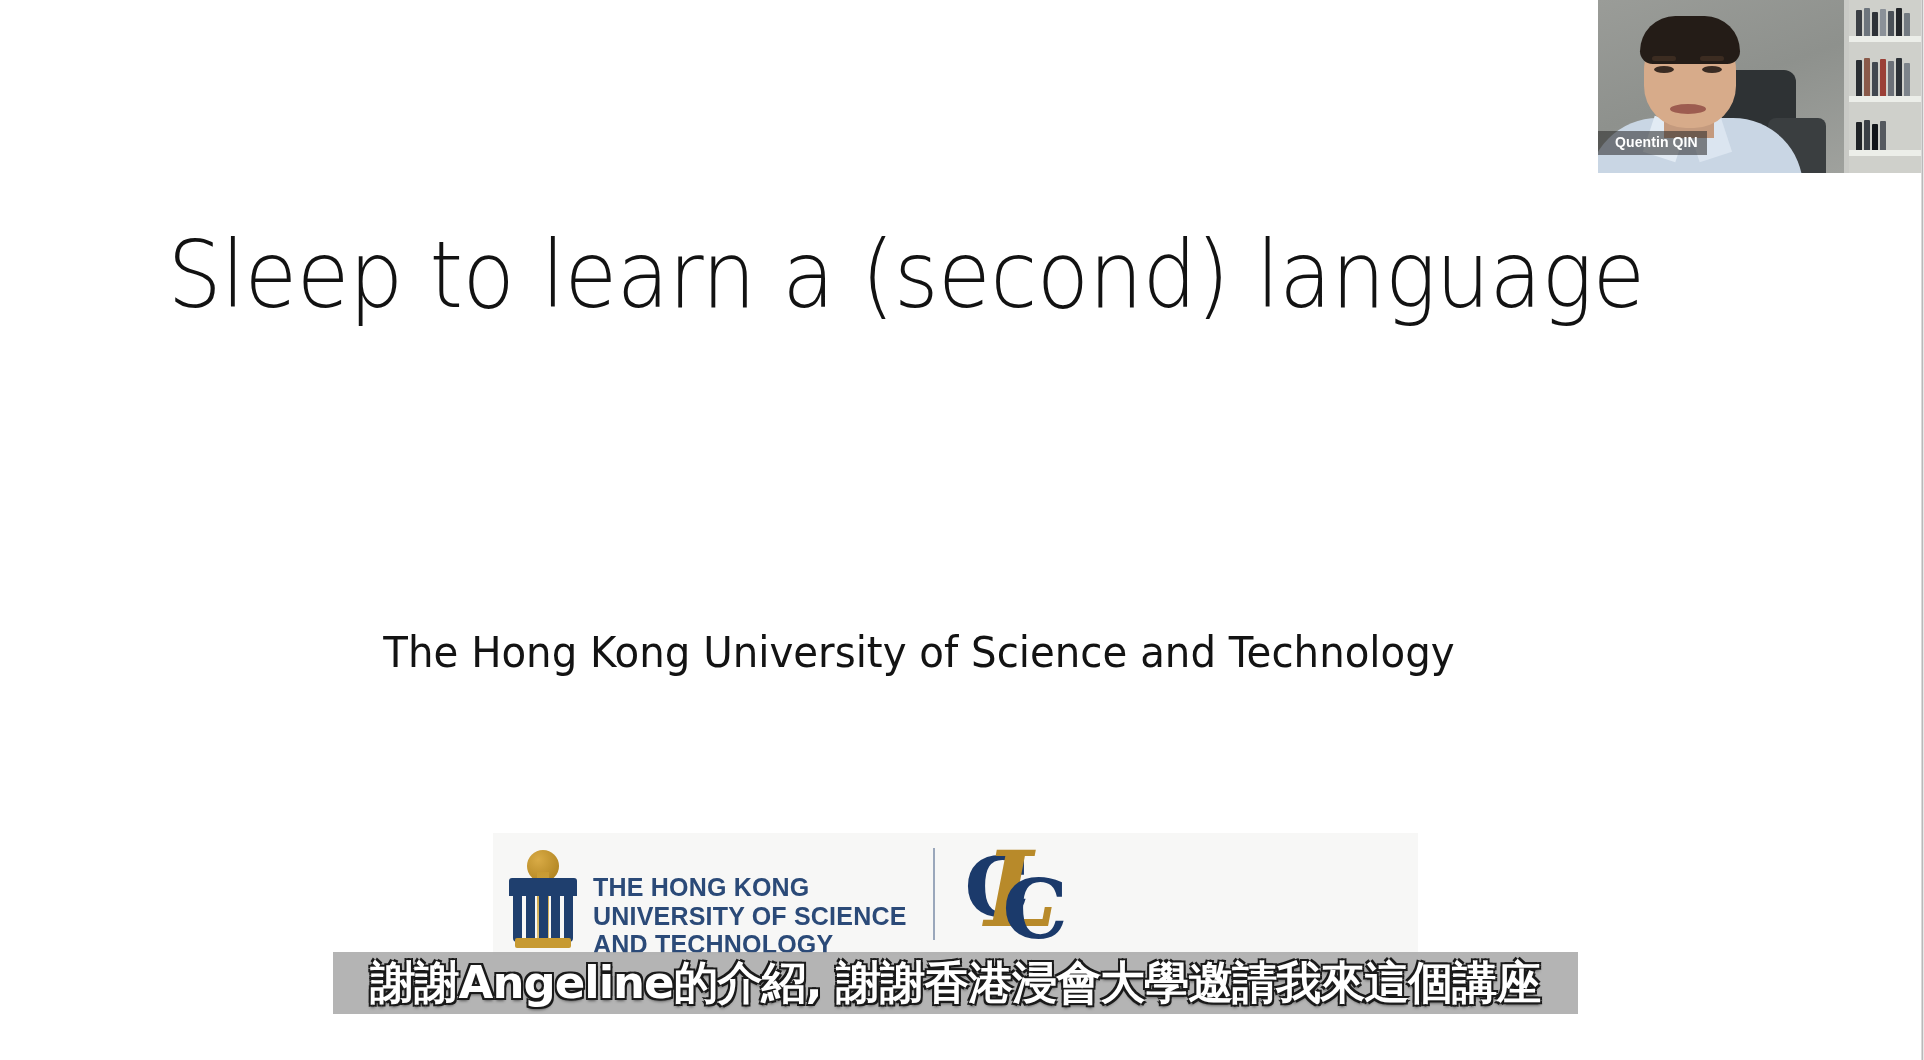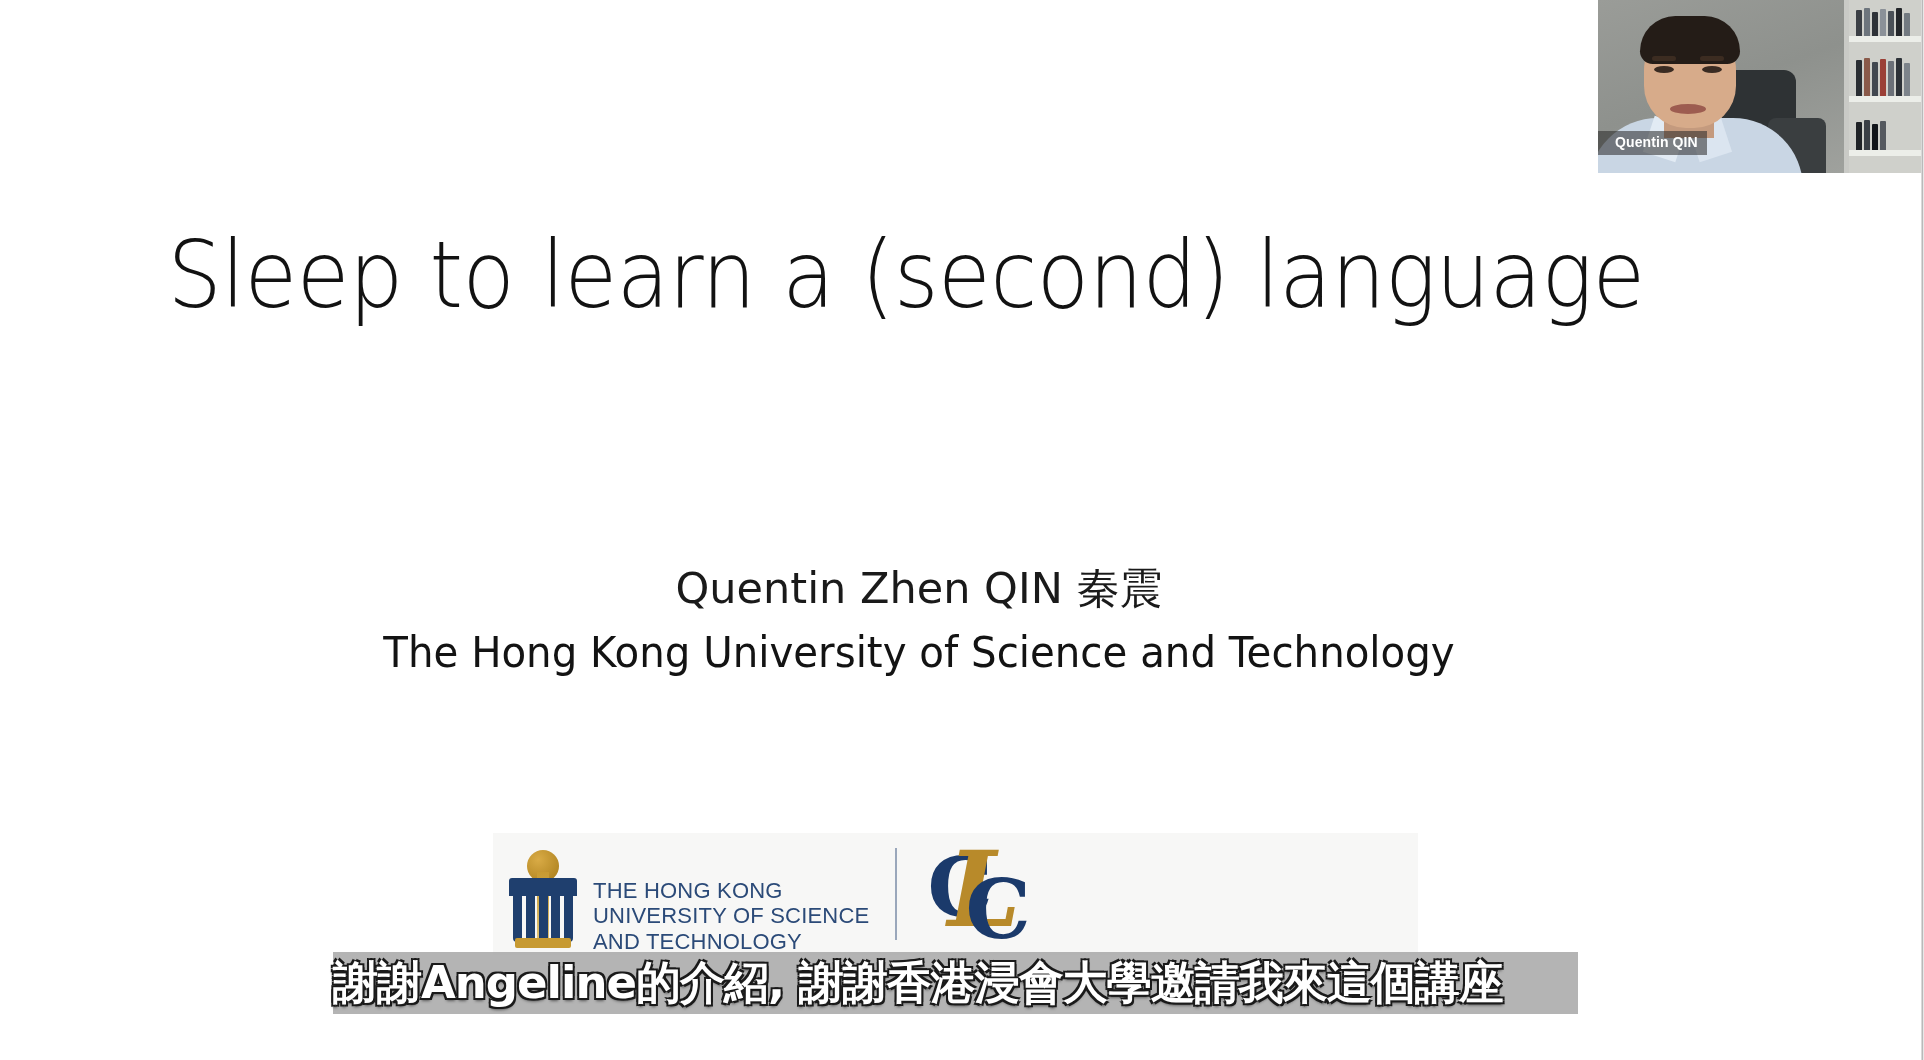"Quentin Zhen QIN 秦震" div.author-name { html: <div>Quentin Zhen QIN 秦震</div> -> none }
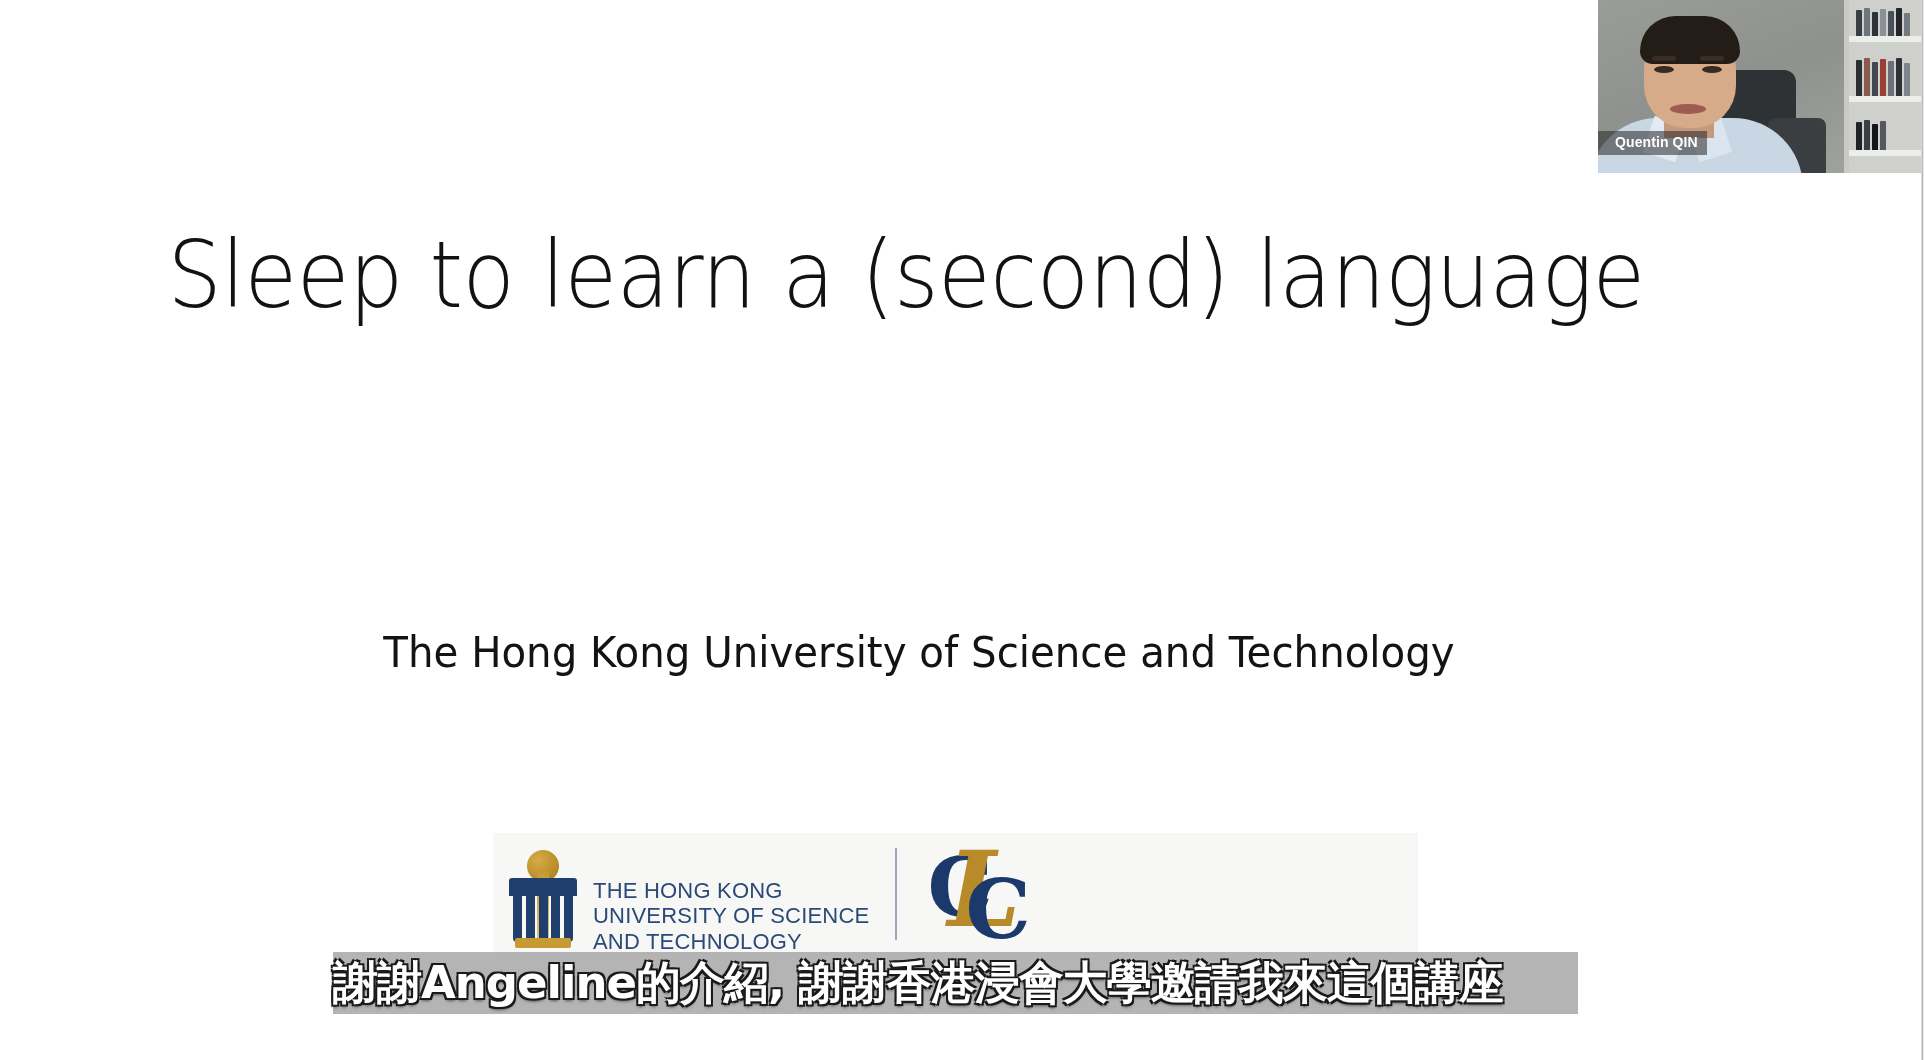"THE HONG KONG" .hkust-text { font-size: 22px -> 25px; font-weight: 400 -> 700 }
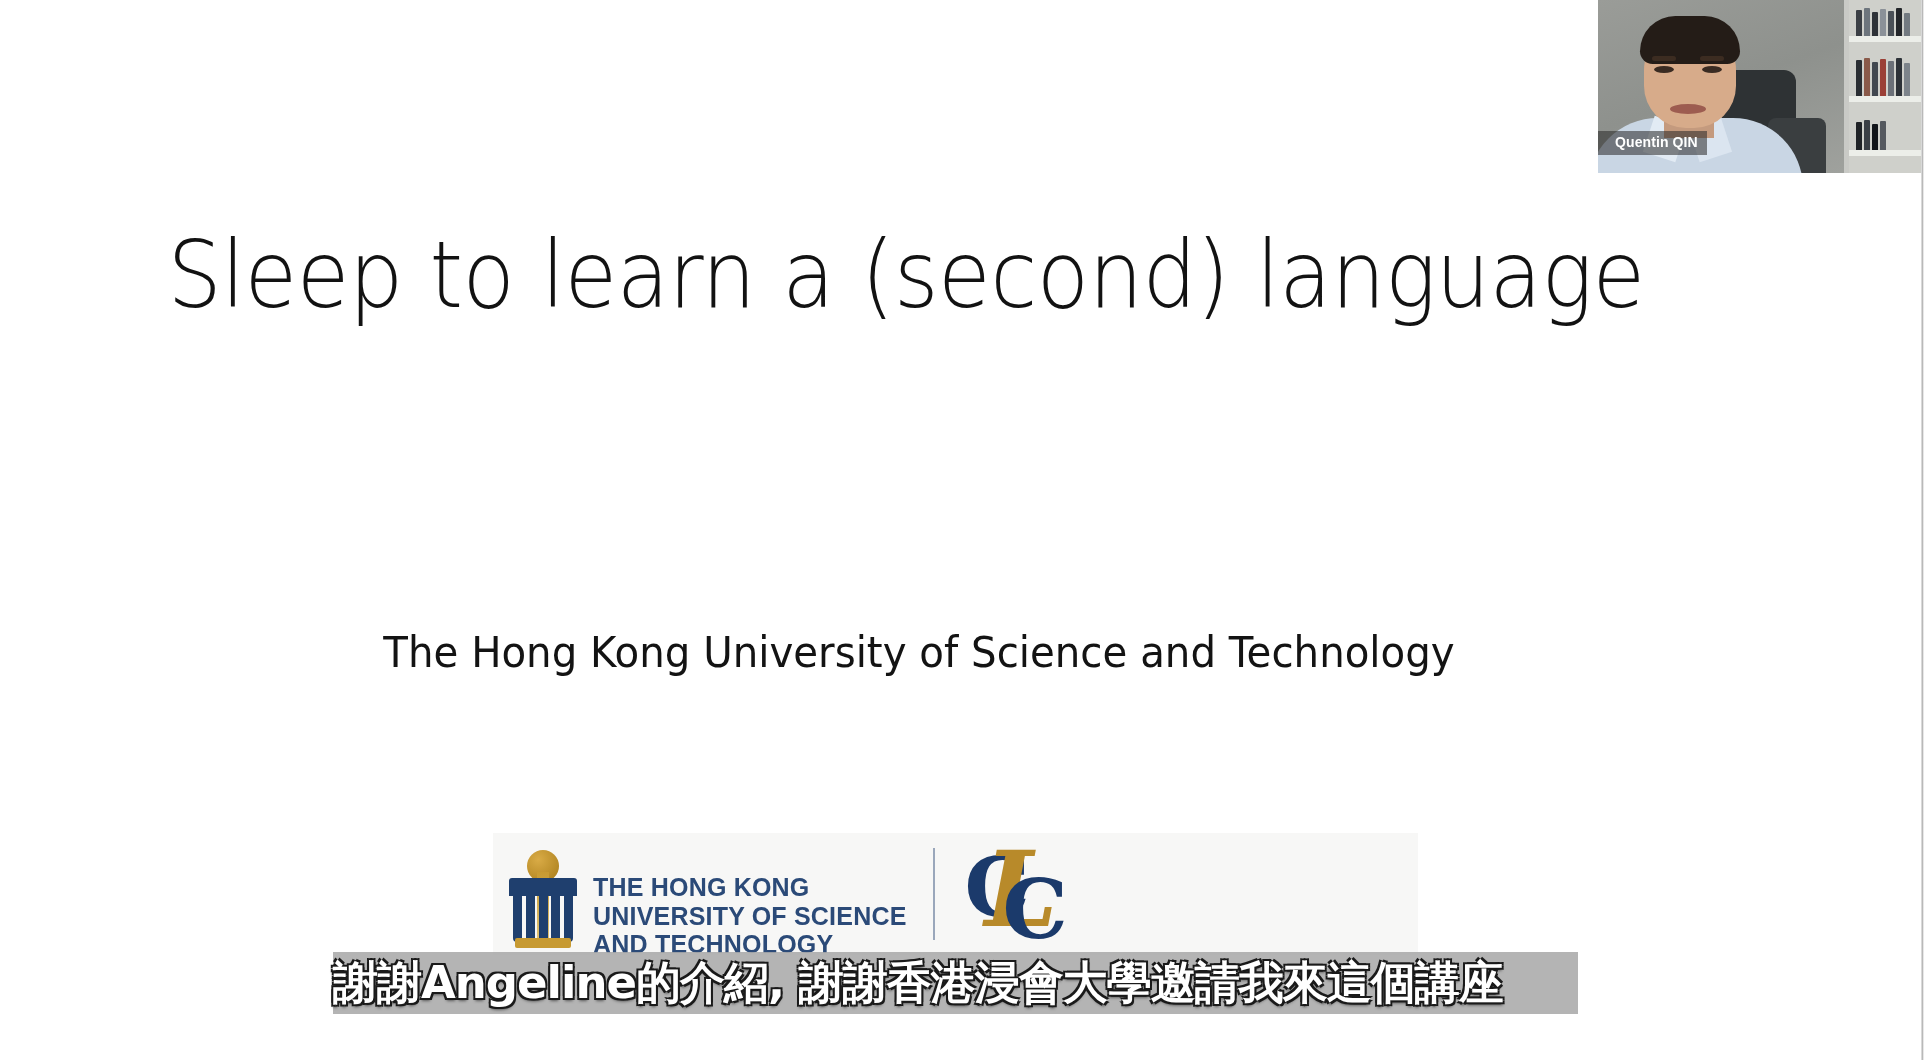"謝謝Angeline的介紹, 謝謝香港浸會大學邀請我來這個講座" #caption-bar { justify-content: flex-start -> center }
